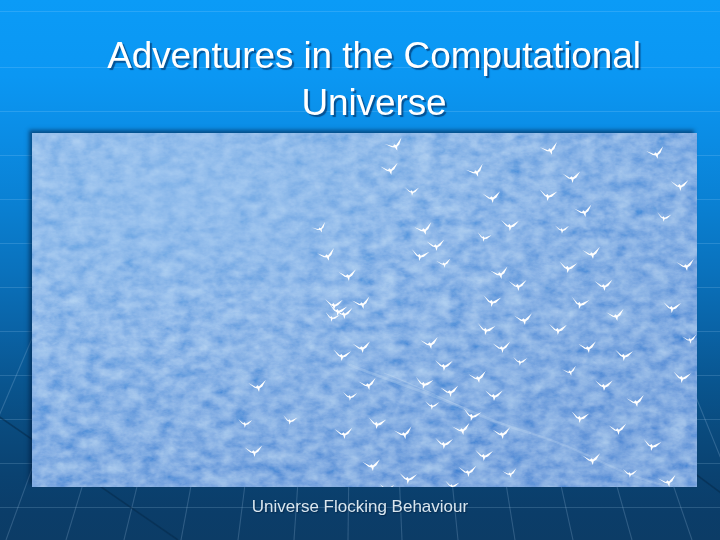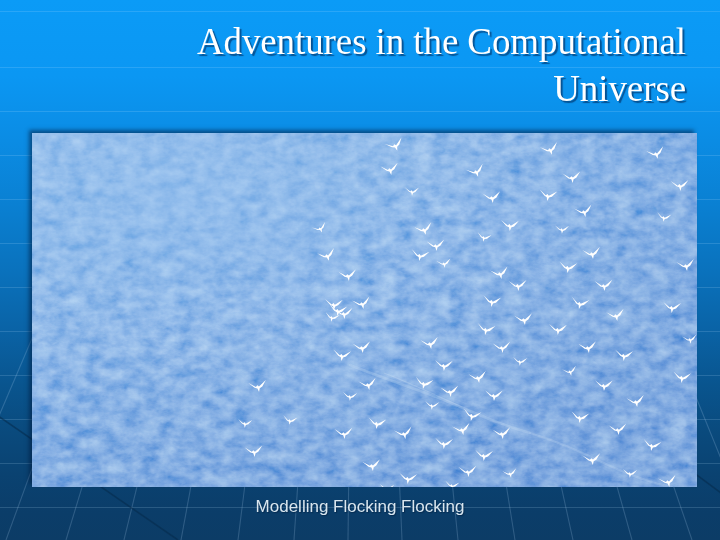"Adventures in the Computational" .title { font-family: Liberation Serif, serif -> none; margin: 0 -> 14px; text-align: right -> center }
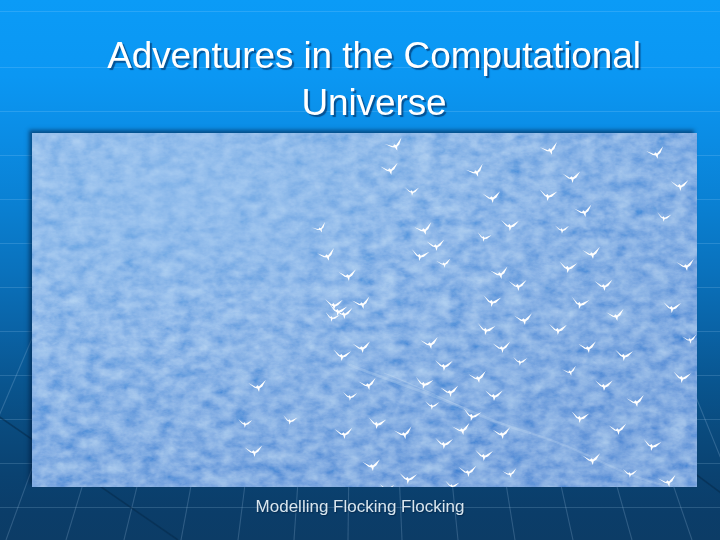"Modelling Flocking Flocking" p.subtitle { text: Modelling Flocking Flocking -> Universe Flocking Behaviour }
